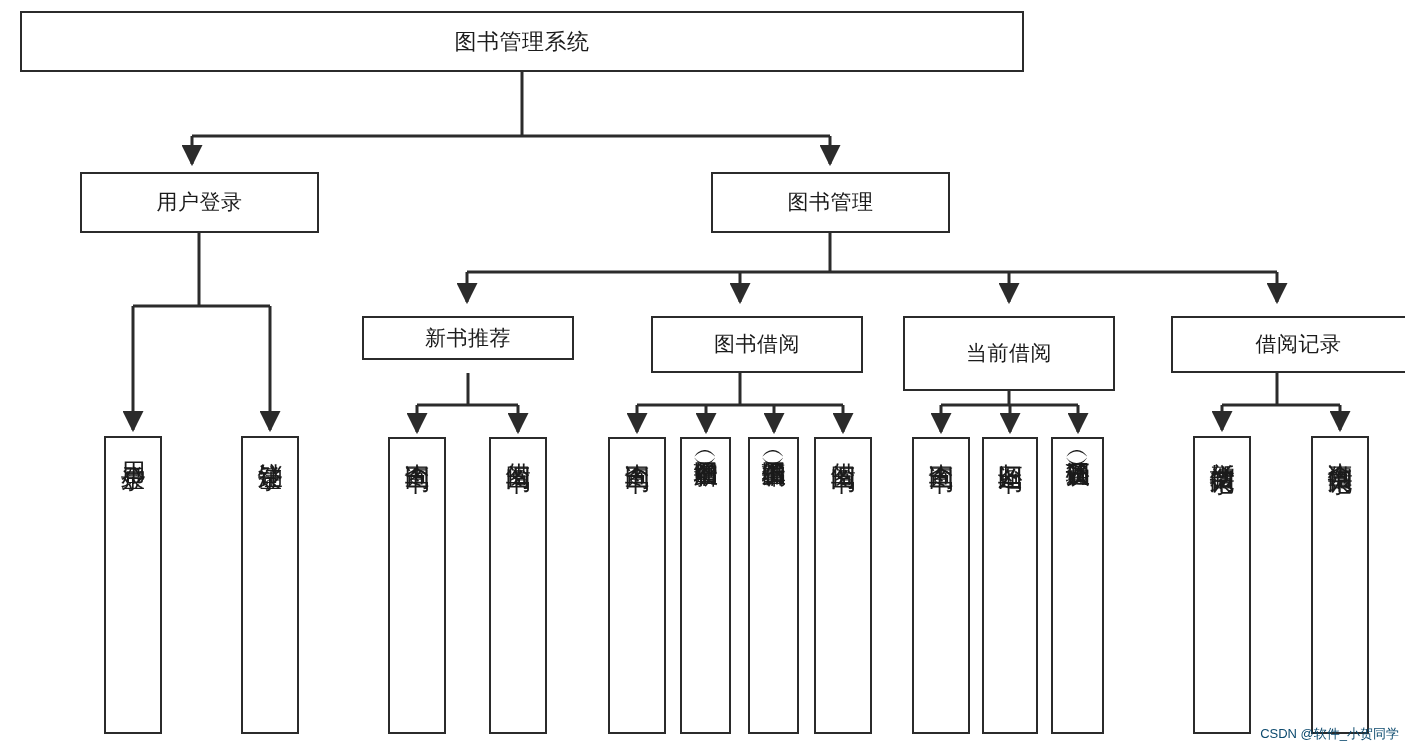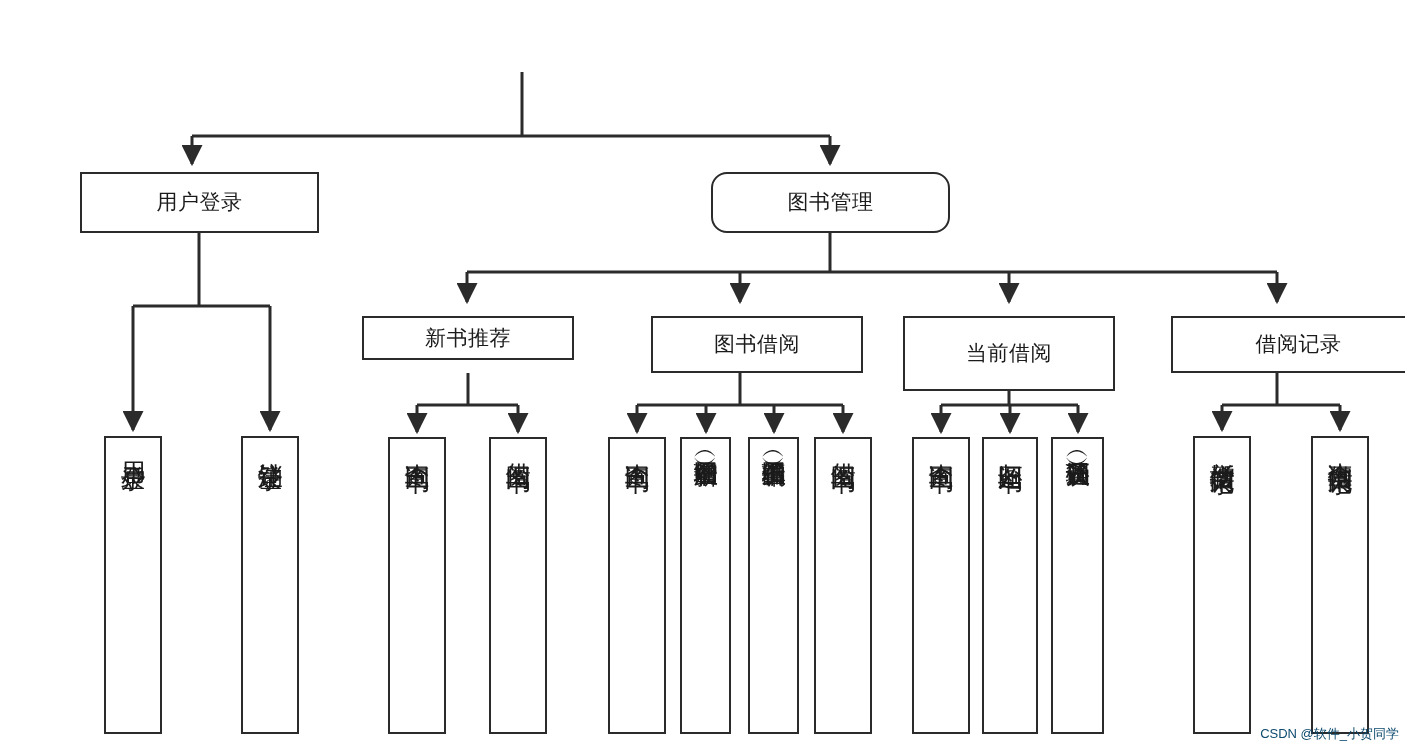"图书管理系统" div.node { html: none -> <div> <span>图书管理系统</span> </div> }
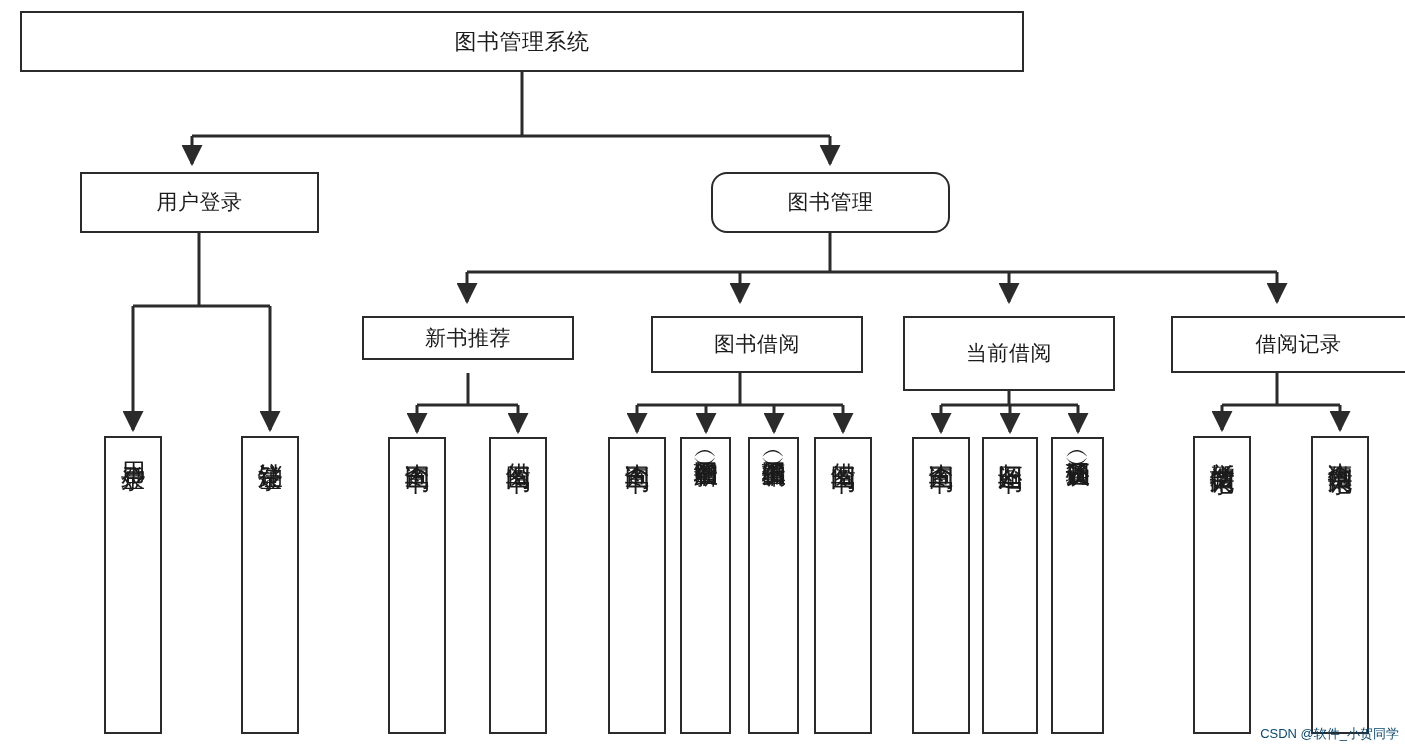"图书管理" div.node { border-radius: 16px -> none }
